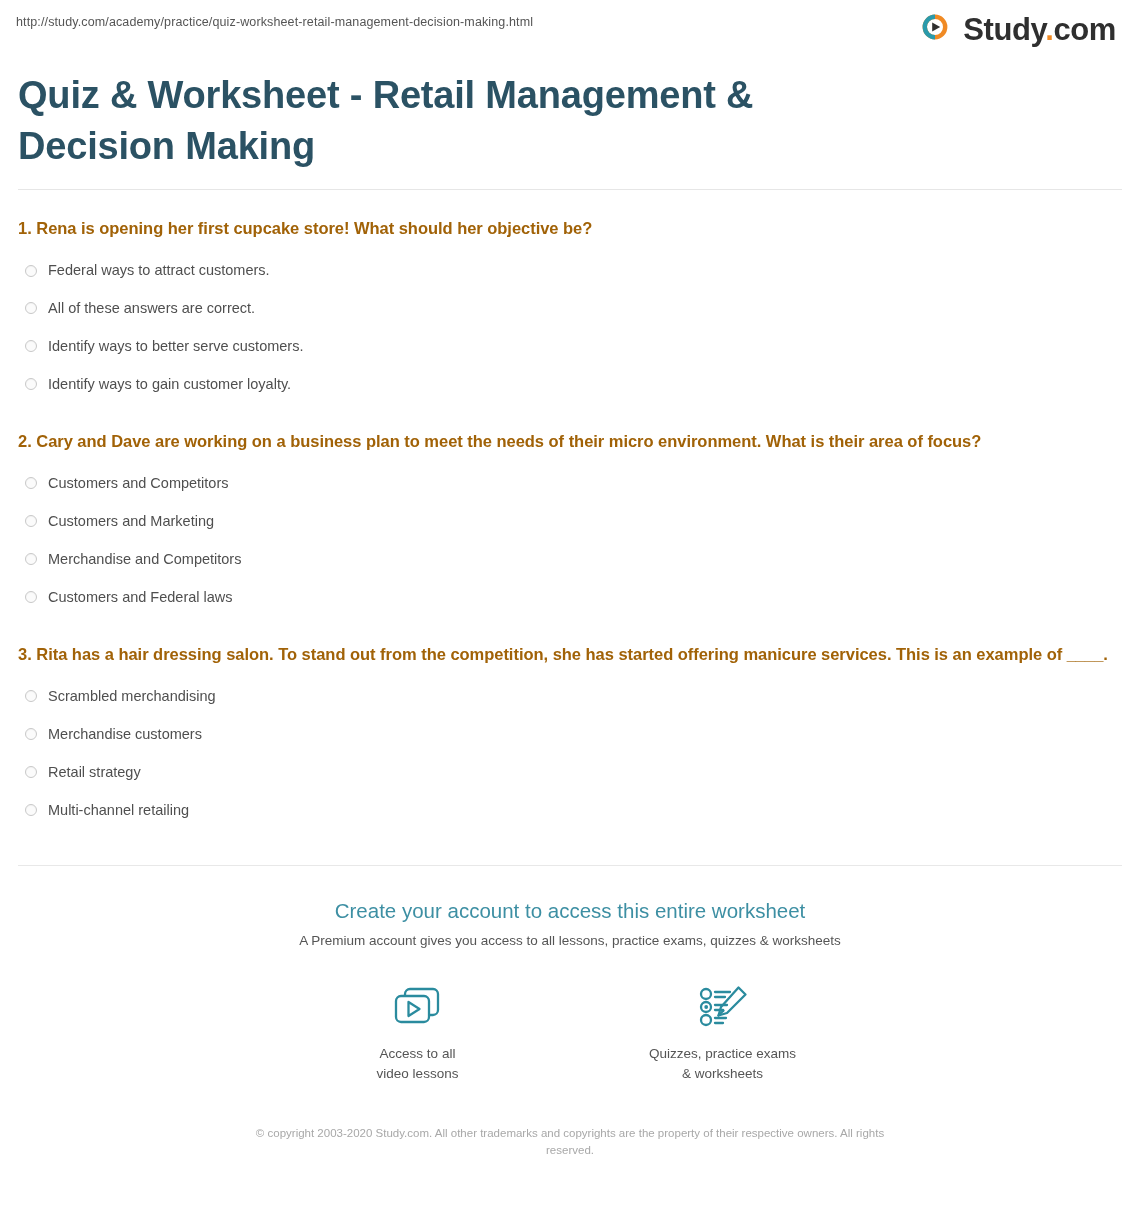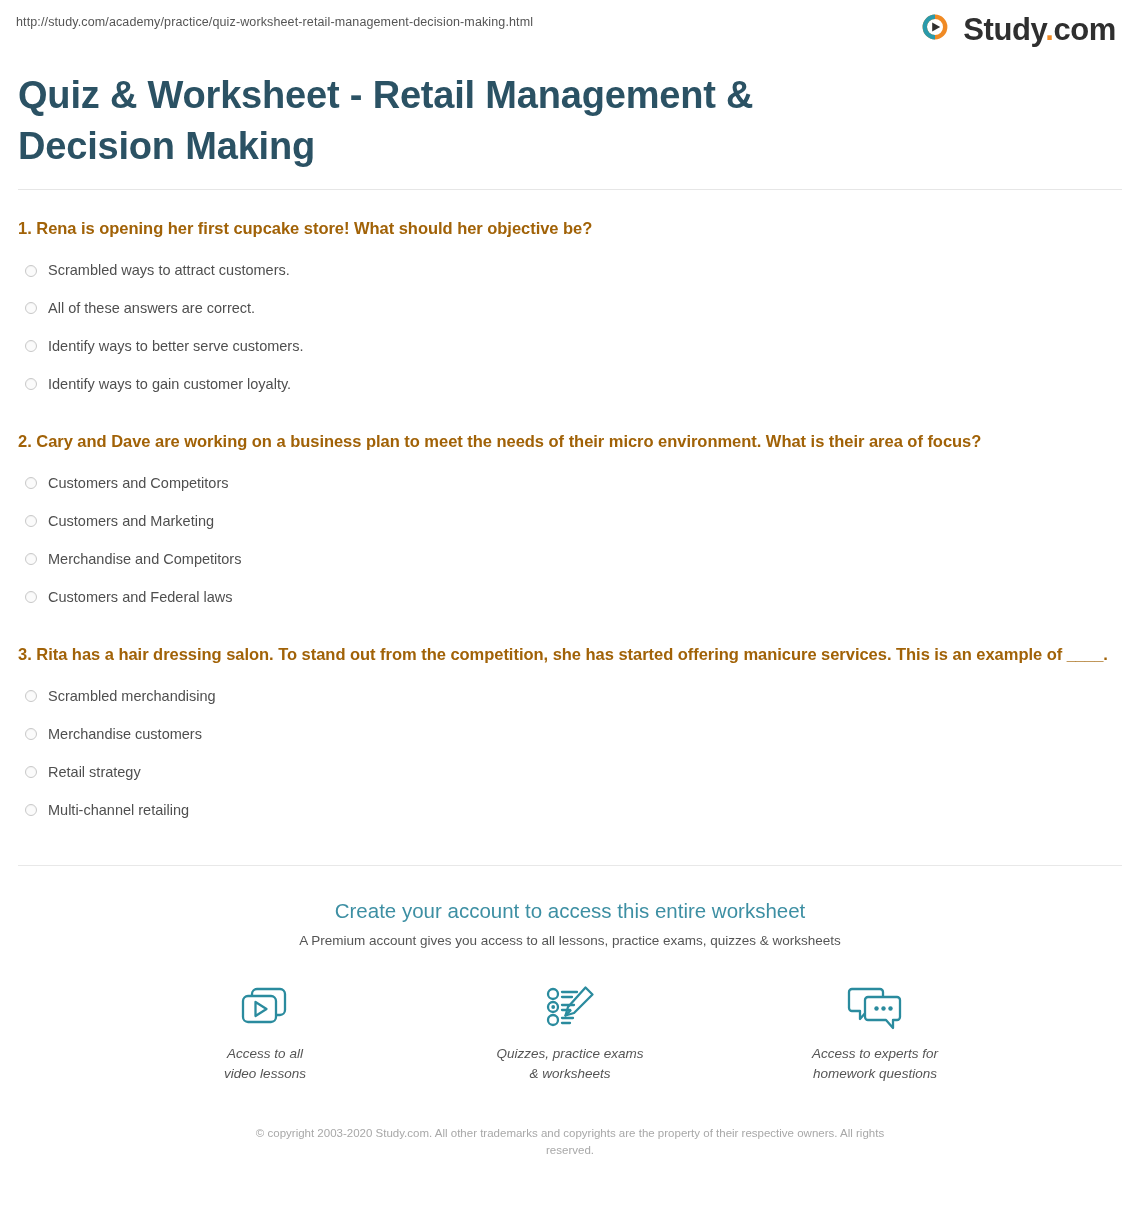"Scrambled ways to attract customers." span.answer-label { text: Scrambled -> Federal }
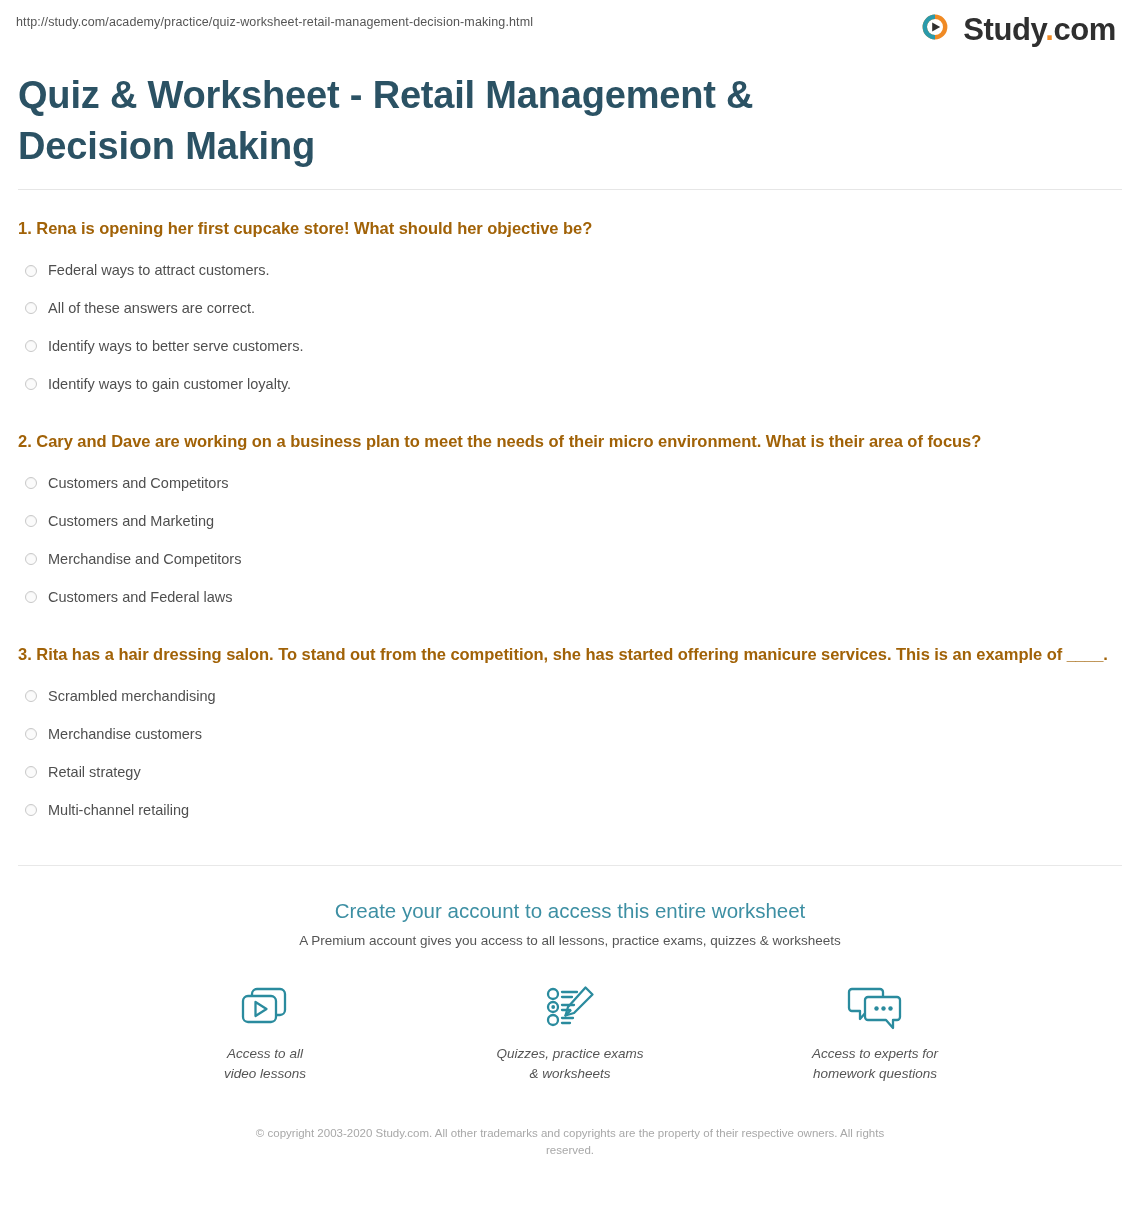"Access to all" .features { font-style: italic -> none }
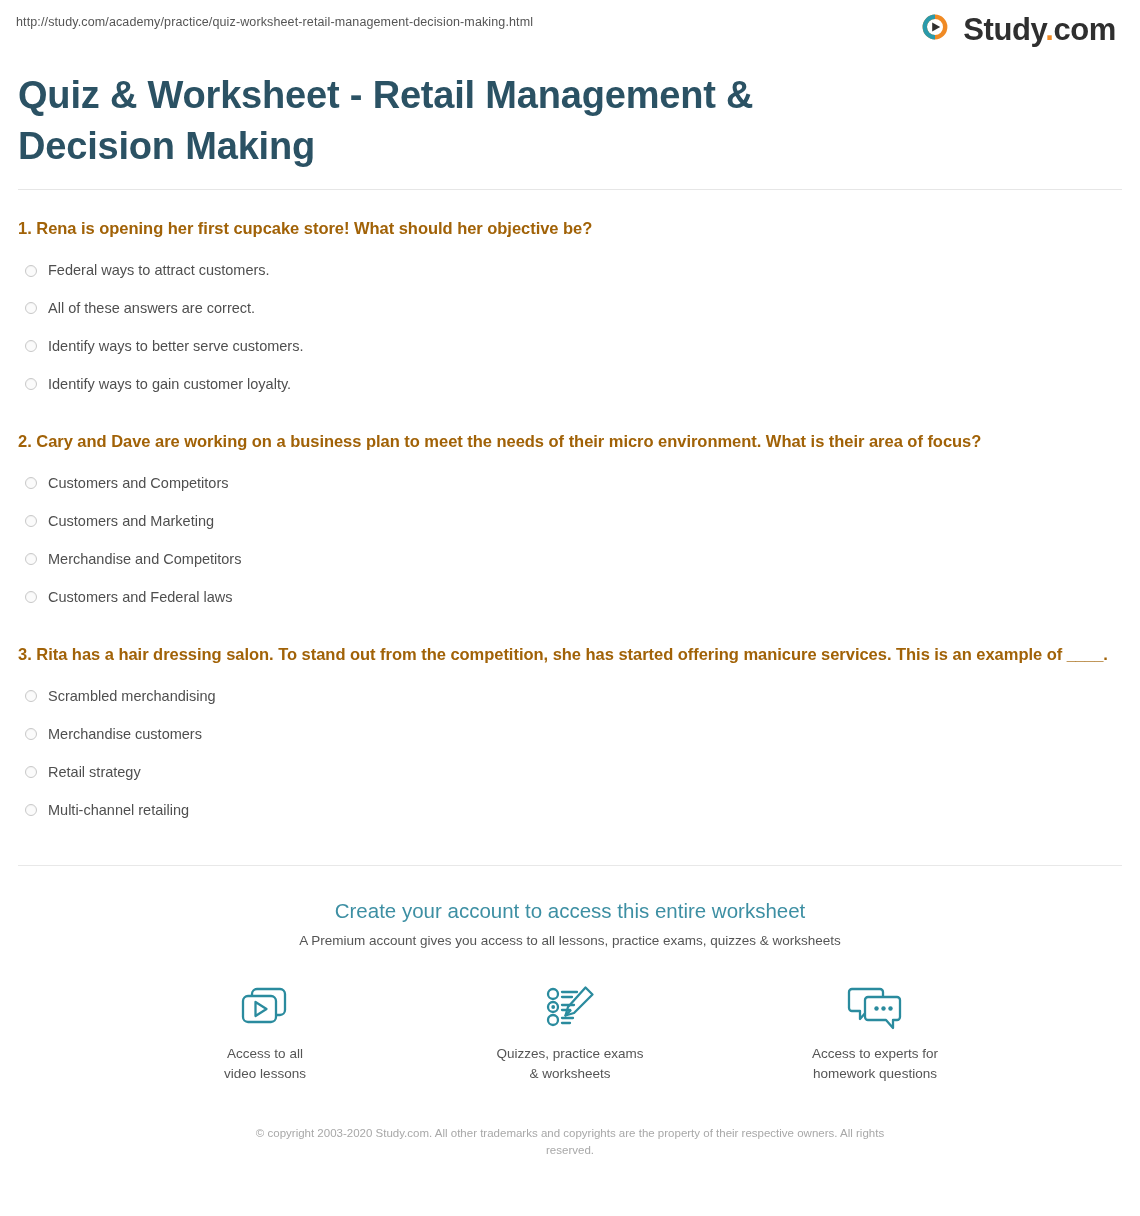"Access to experts for" div.feature { html: <div> <div> <svg> <path></path> <path></path> <circle></circle> <circle></circle> <circle></circle> </svg> </div> <div>Access to experts for homework questions</div> </div> -> none }
